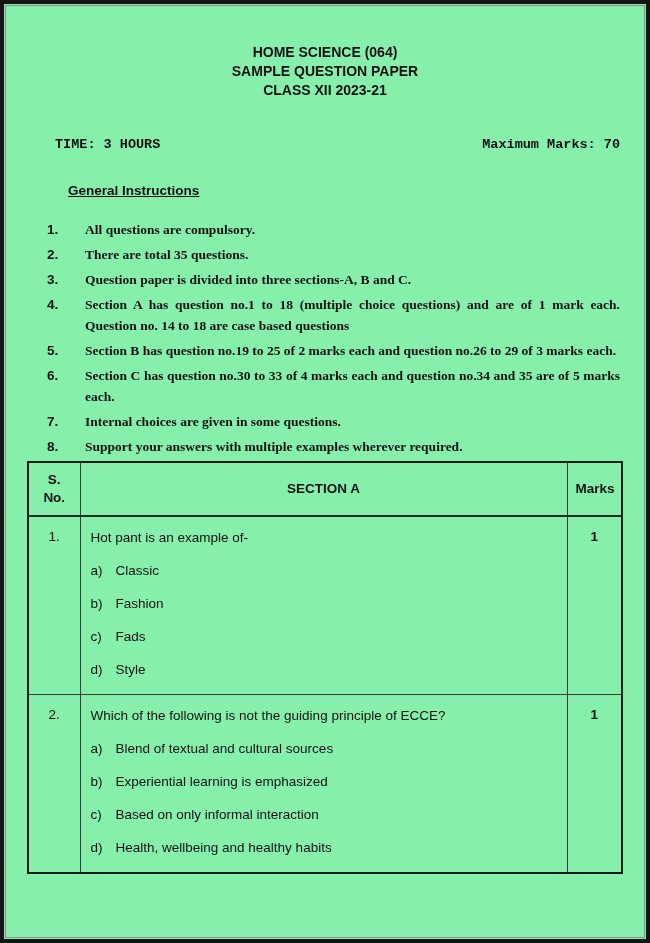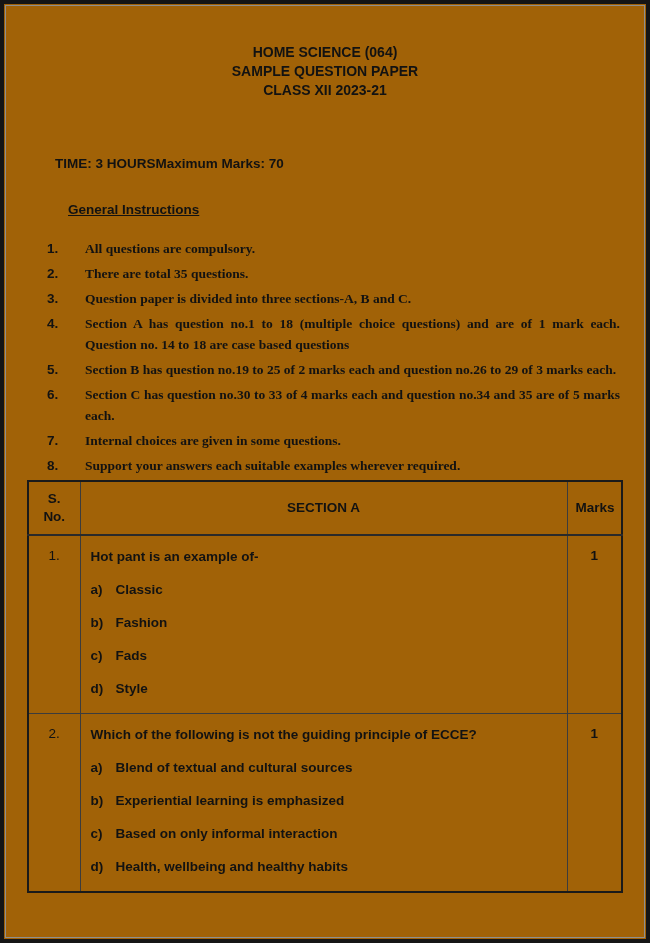"HOME SCIENCE (064)" .page { background: #a16207 -> #86efac }
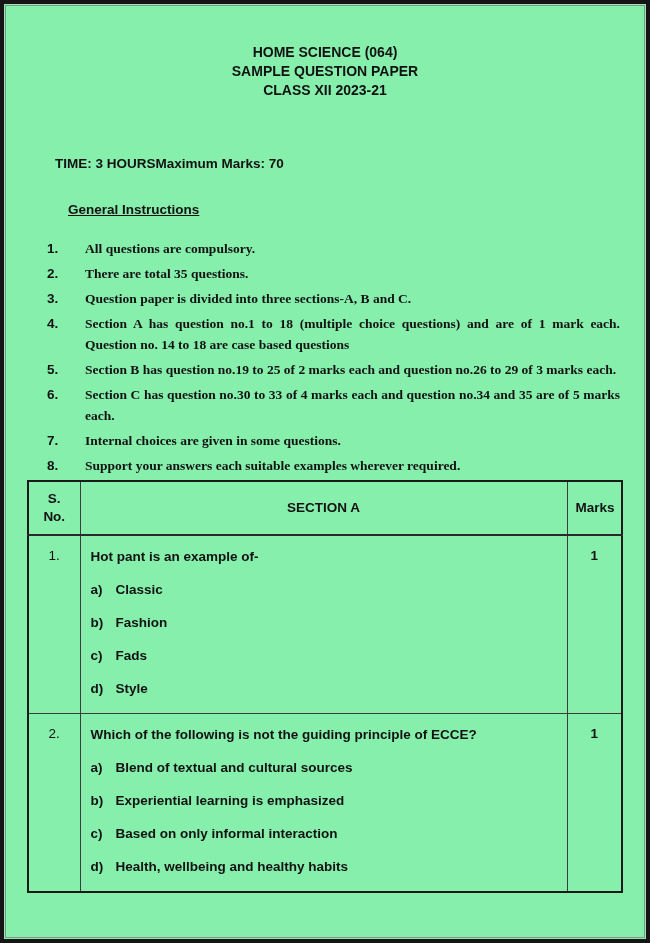"TIME: 3 HOURS" .meta-row { font-family: none -> Liberation Mono, monospace; justify-content: none -> space-between; margin-top: 54px -> 35px }
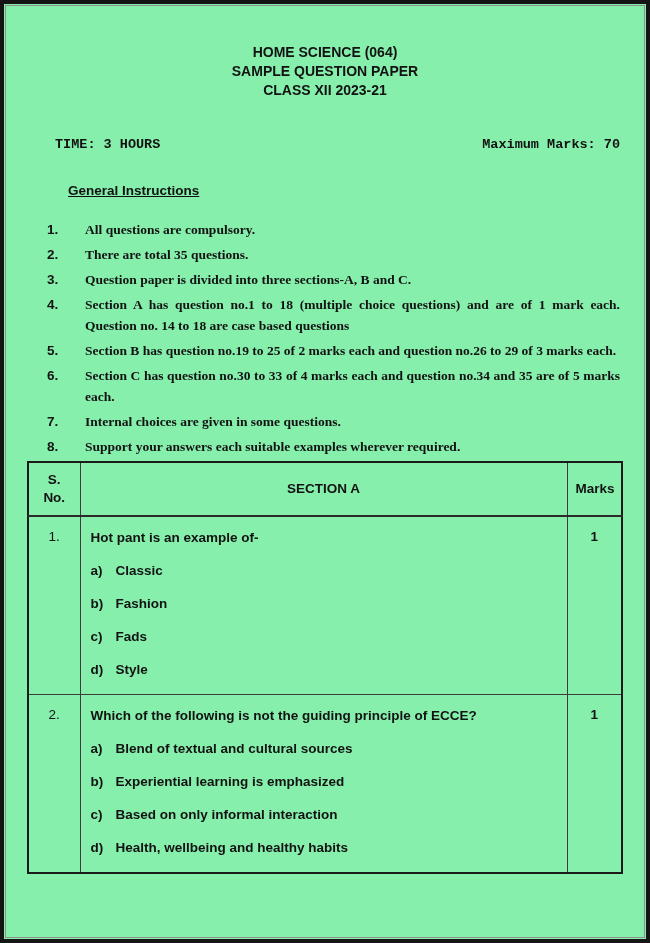"Support your answers each suitable" span.instr-text { text: each suitable -> with multiple }
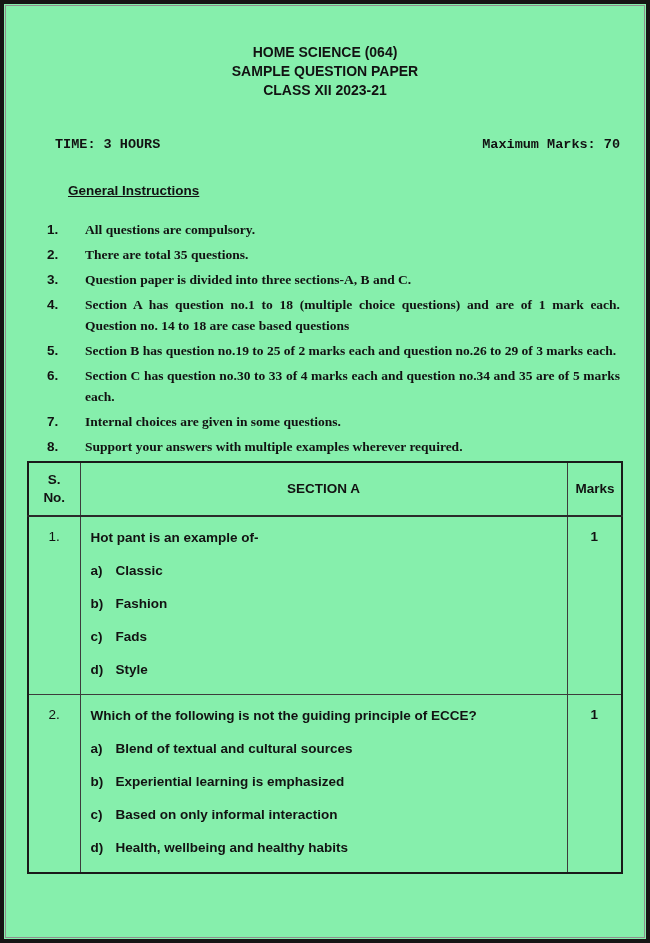"Hot pant is an example" td.qcell { font-weight: bold -> none }
